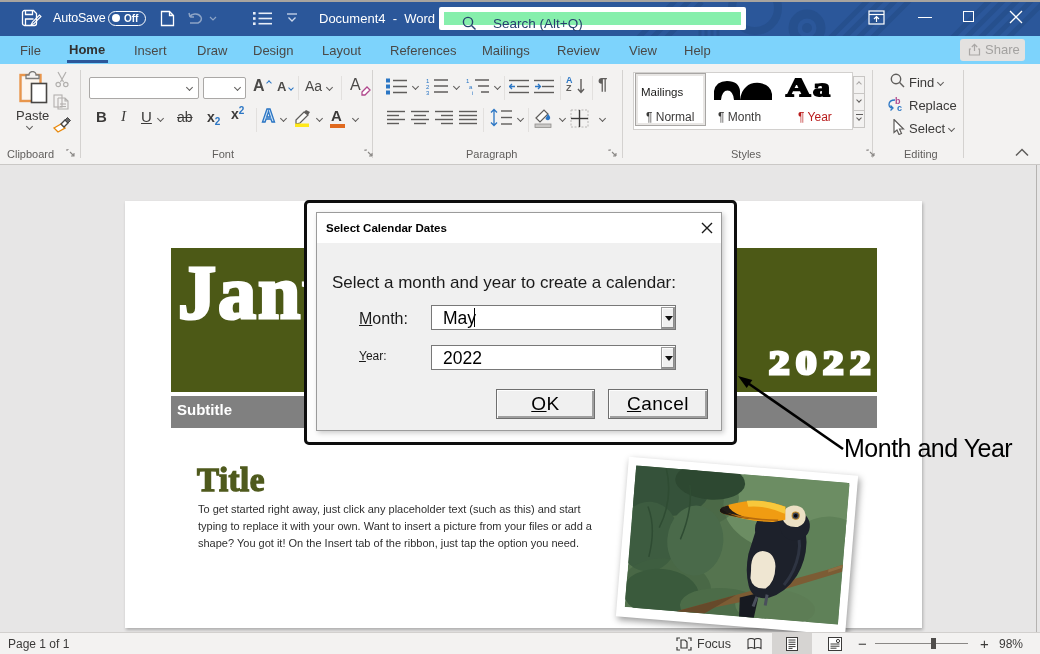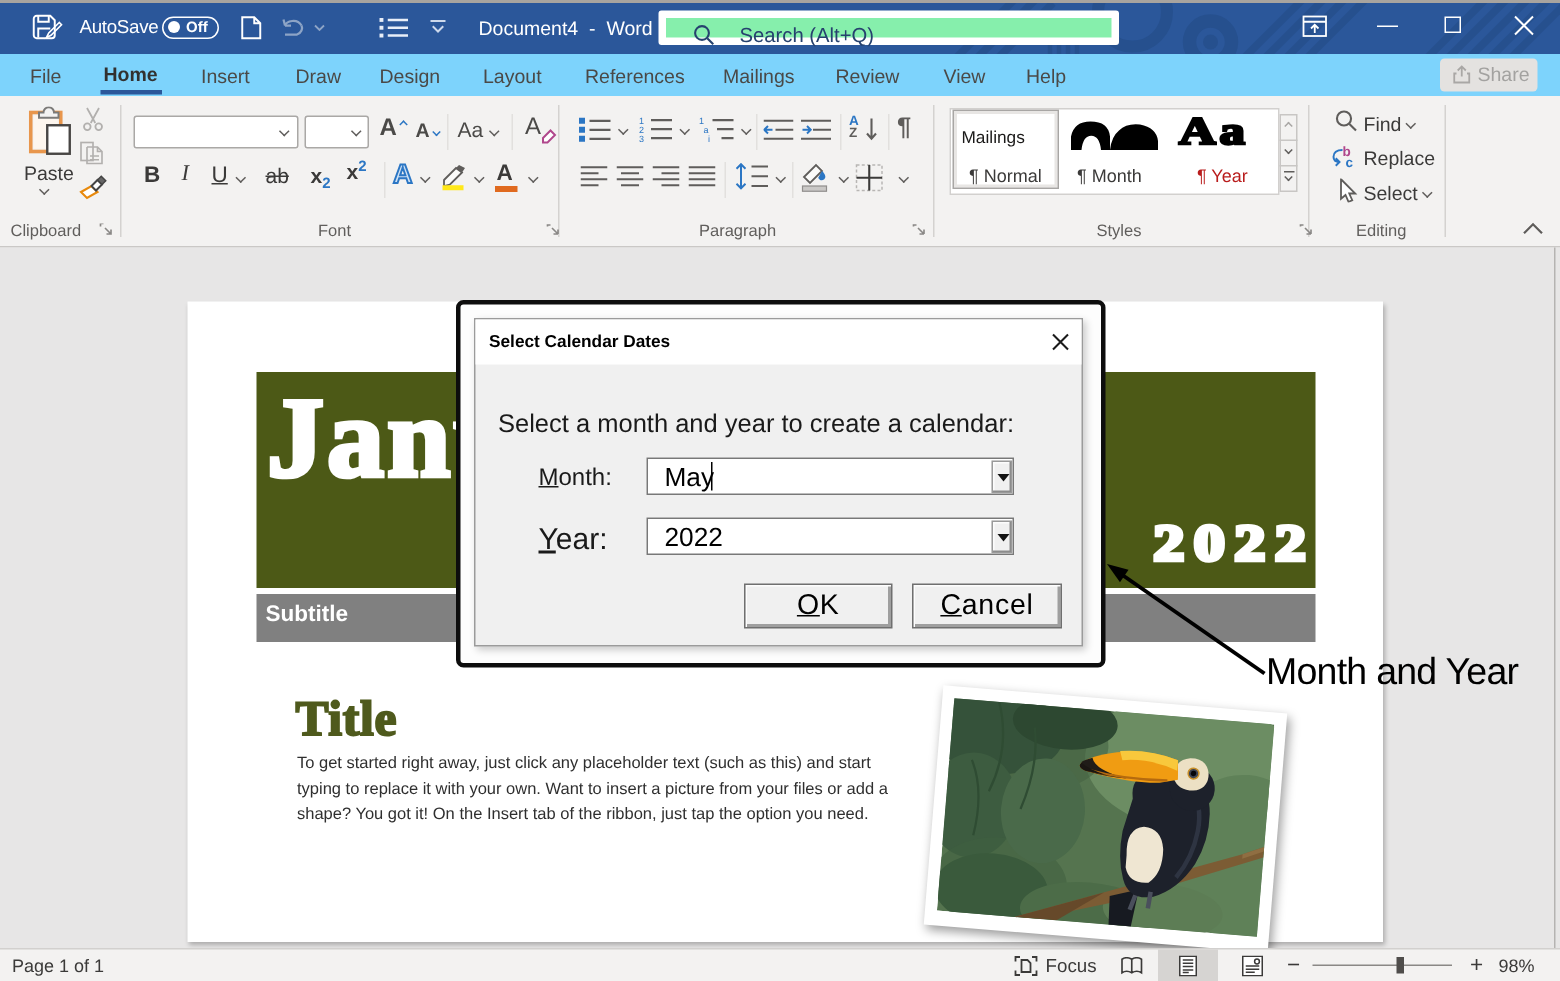"Year:" div.ab { font-size: 20px -> 12px }
